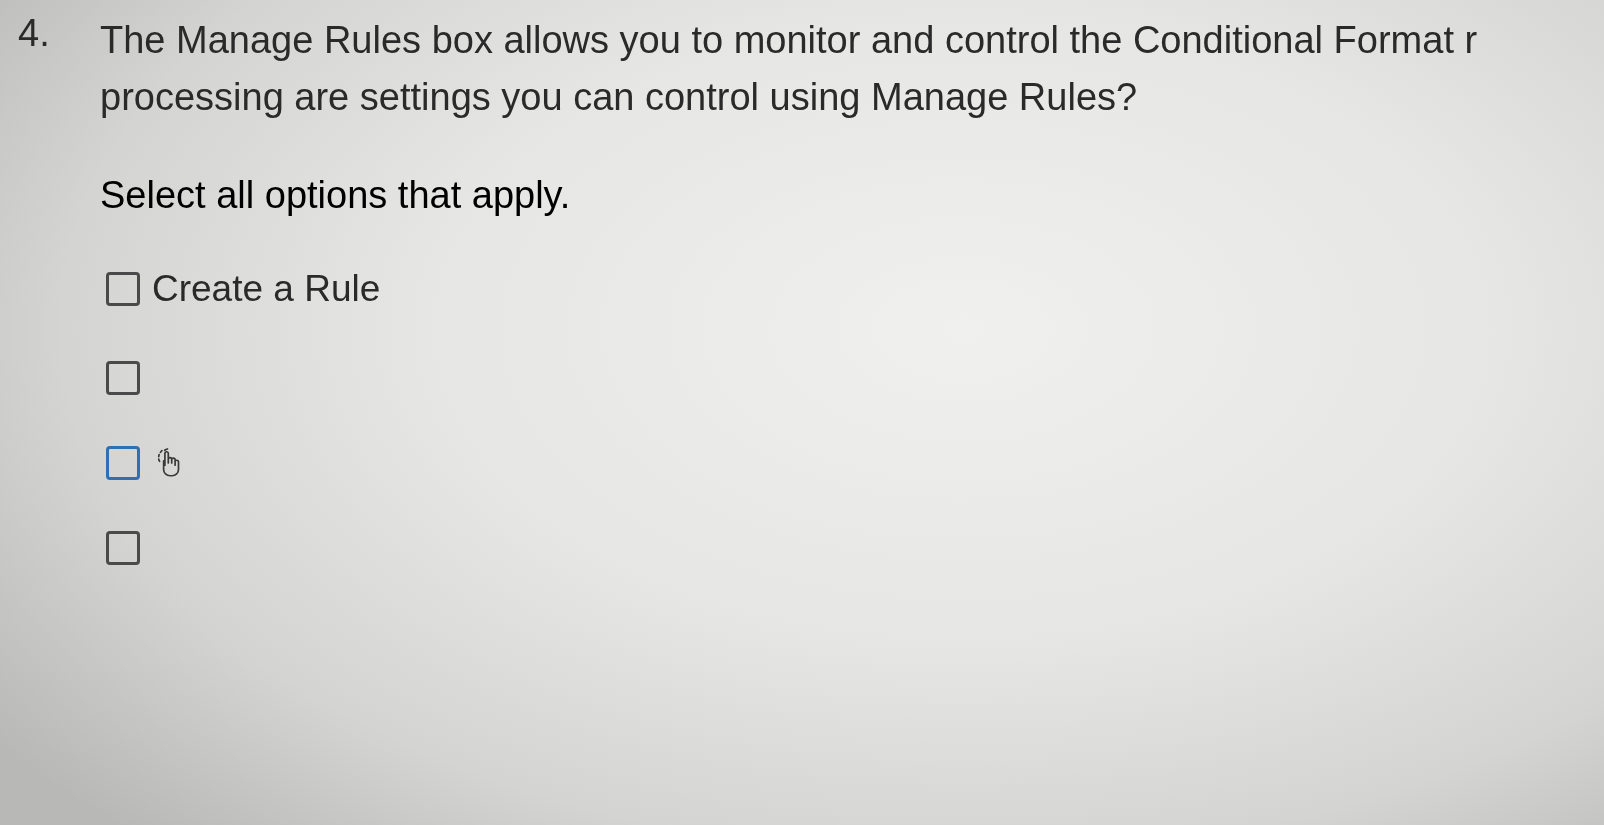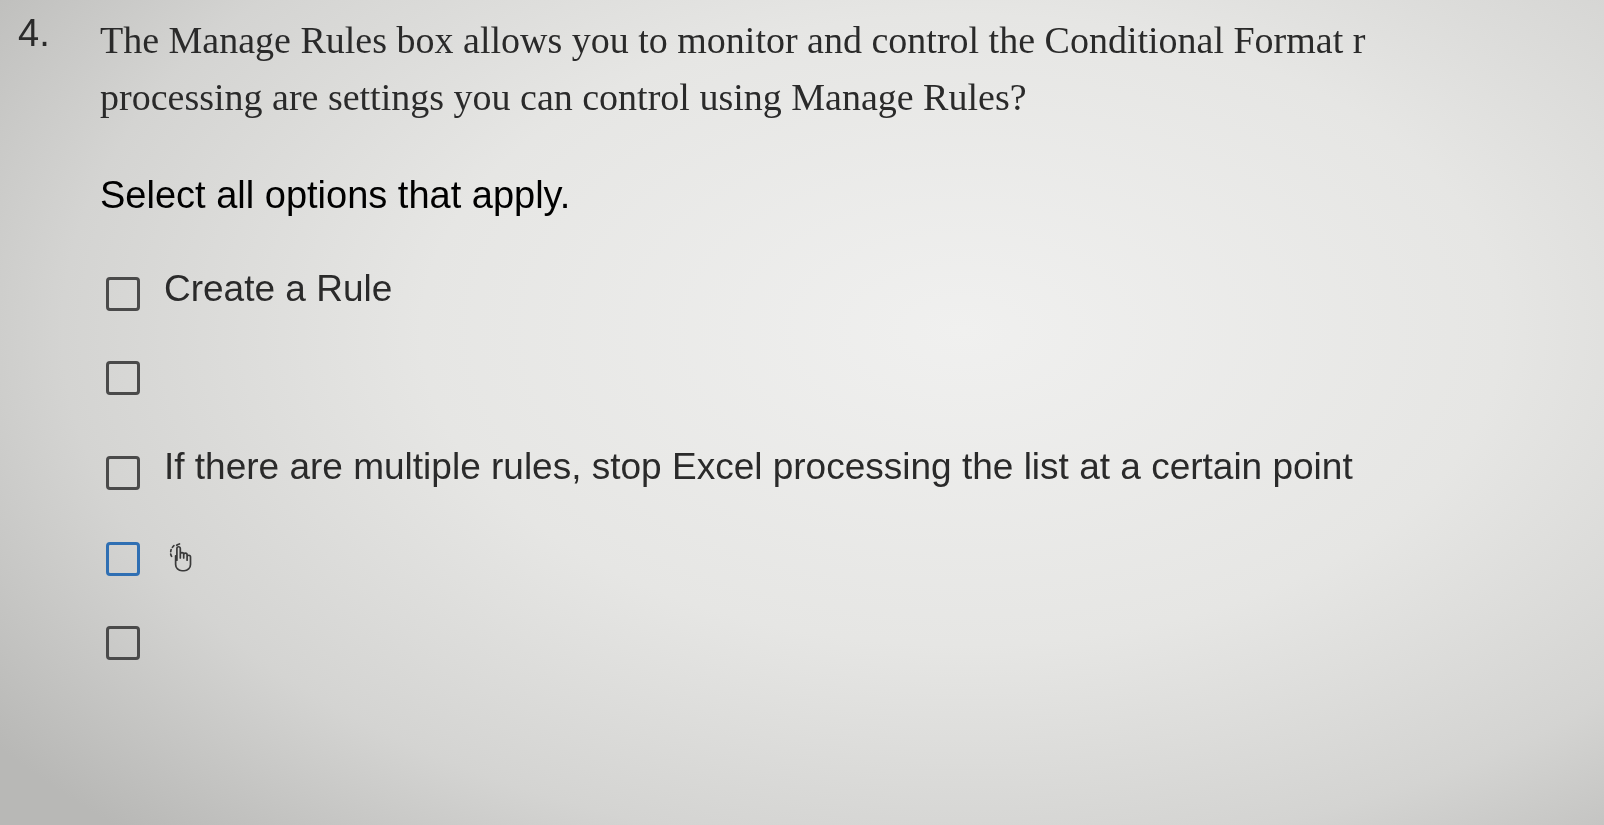"The Manage Rules box allows" .q-text { font-family: Liberation Serif, serif -> none }
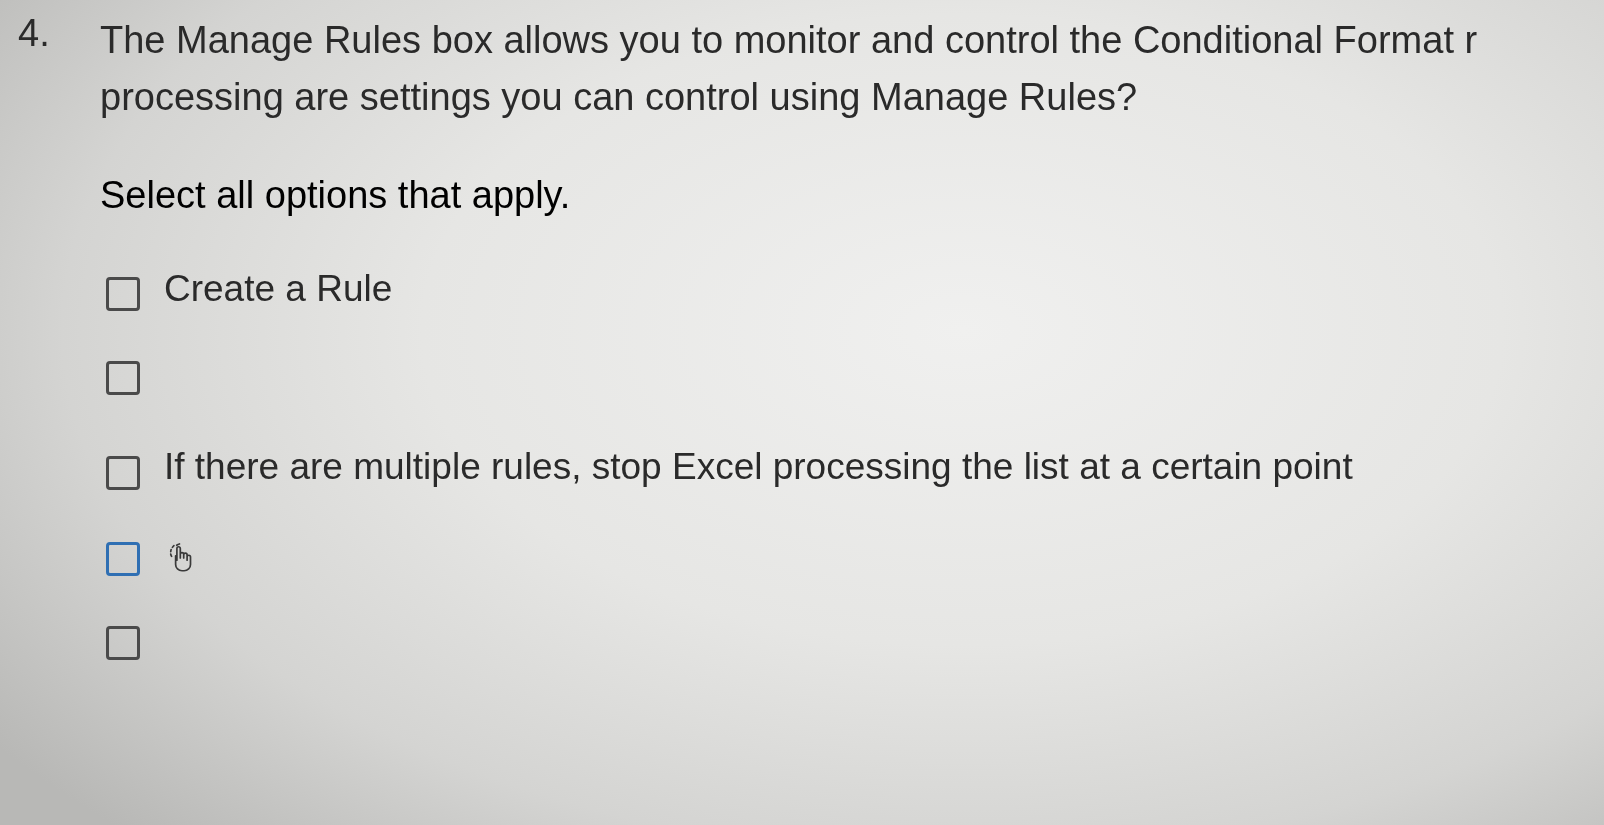"Create a Rule" .option-row { align-items: flex-end -> center; gap: 24px -> 12px }
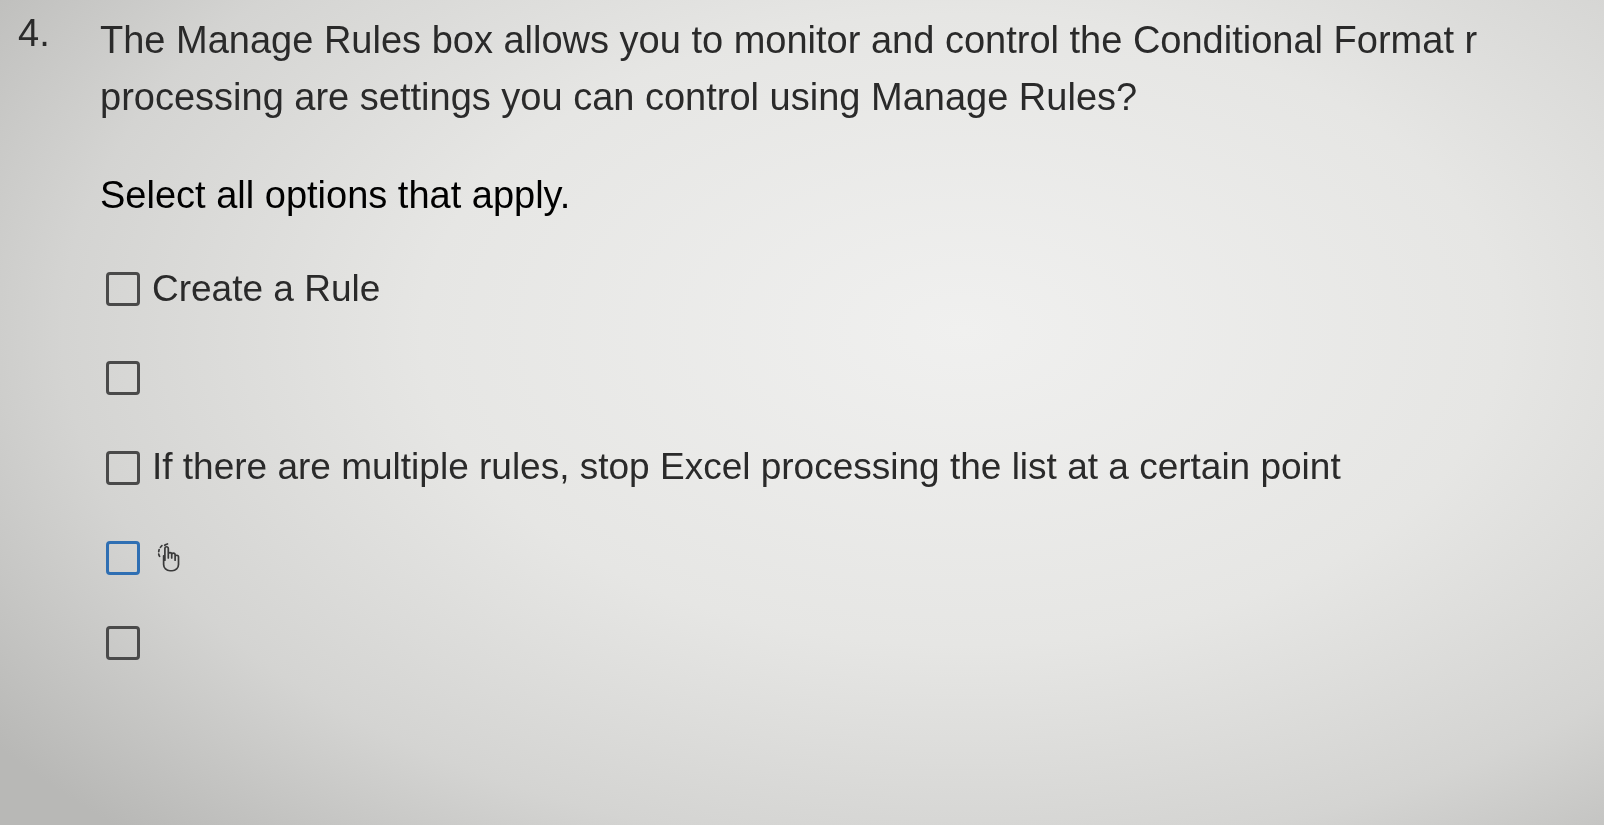"If there are multiple rules," div.option-row { html: <div> <div></div> <div> <span>If there are multiple rules, stop Excel processing the list at a certain point</span> </div> </div> -> none }
